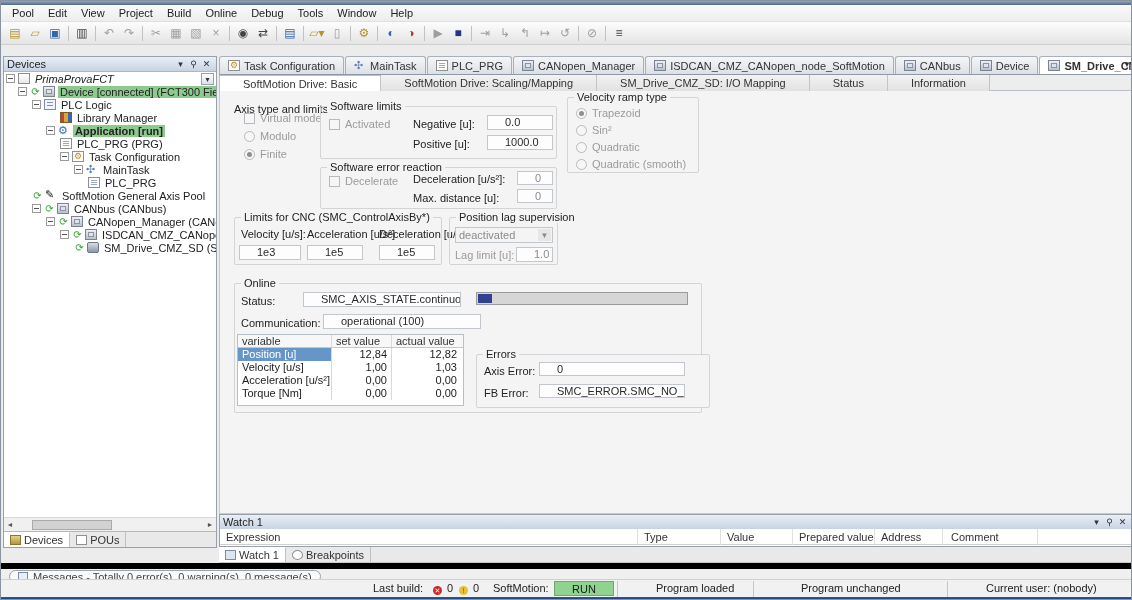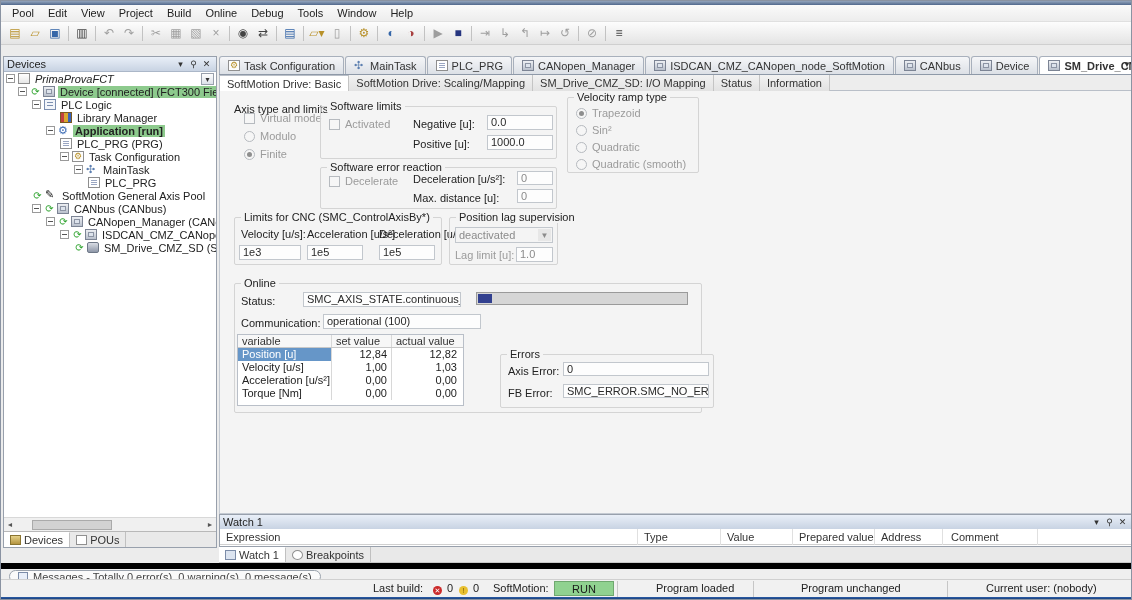"SoftMotion Drive: Basic" .stab { padding: 0 7px -> 0 23px }
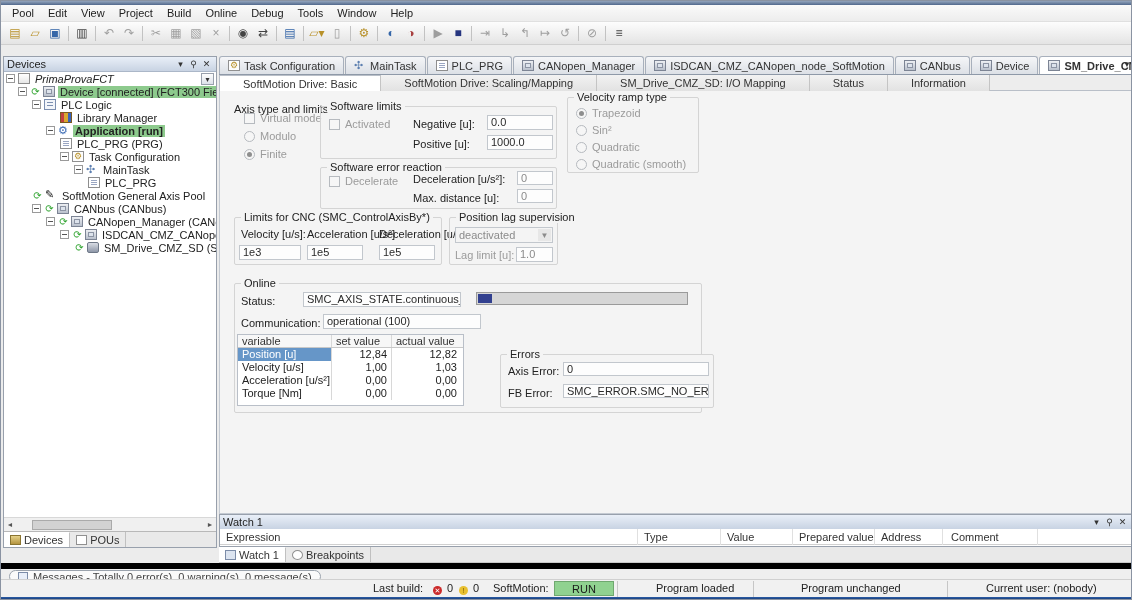"0.0" .fld { padding: 0 3px -> 0 17px }
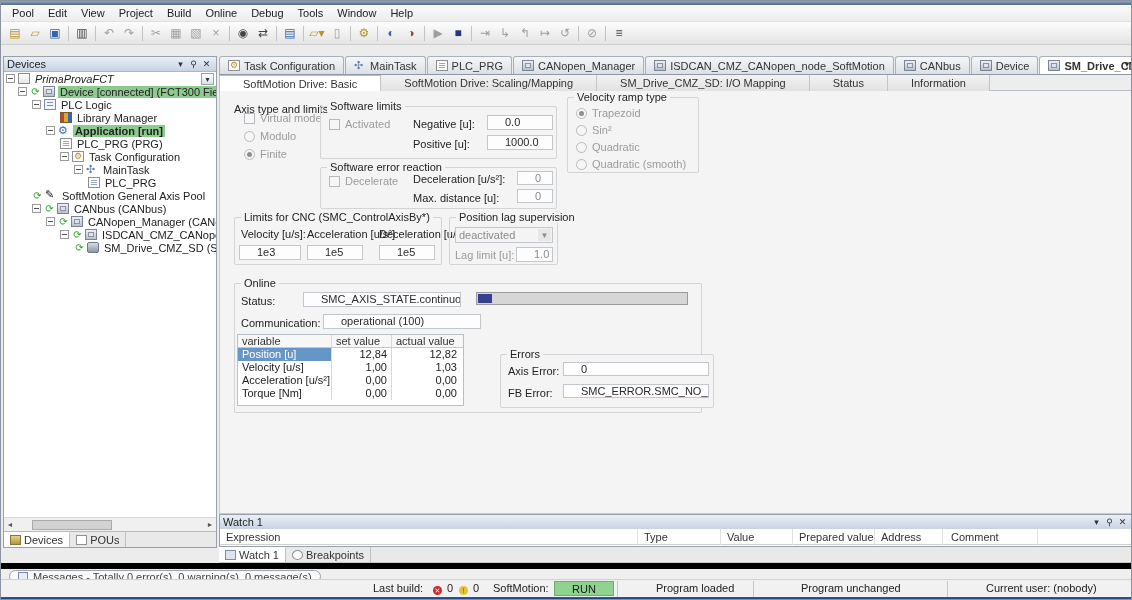"Errors" div.grp { margin-left: 24px -> none; width: 214px -> 234px }
